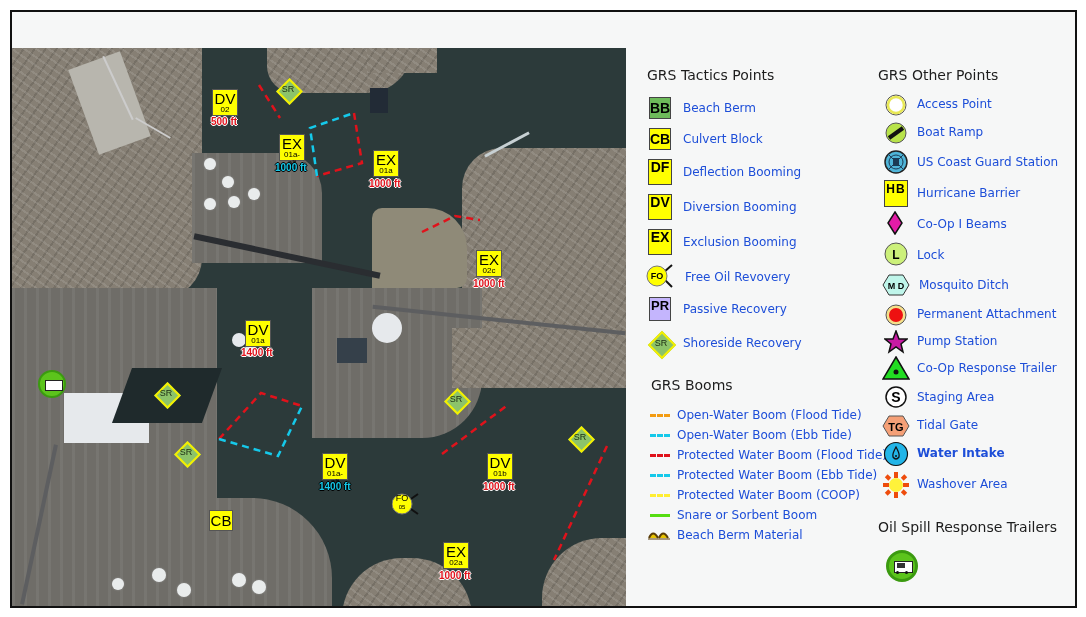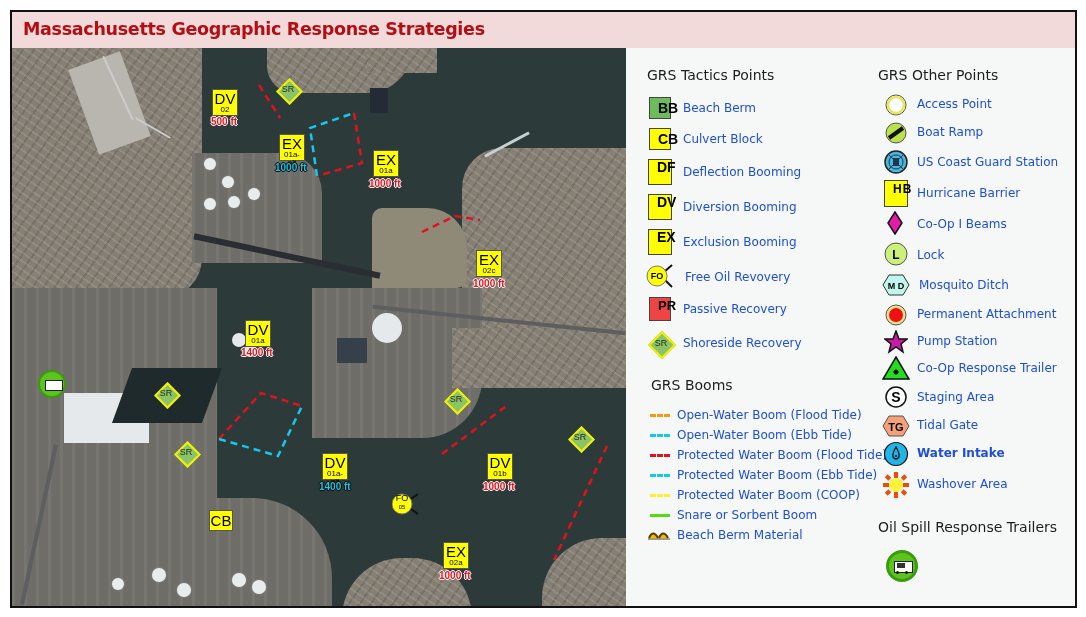"Massachusetts Geographic Response" div.titlebar { html: <div> <div>Massachusetts Geographic Response Strategies</div> </div> -> none }
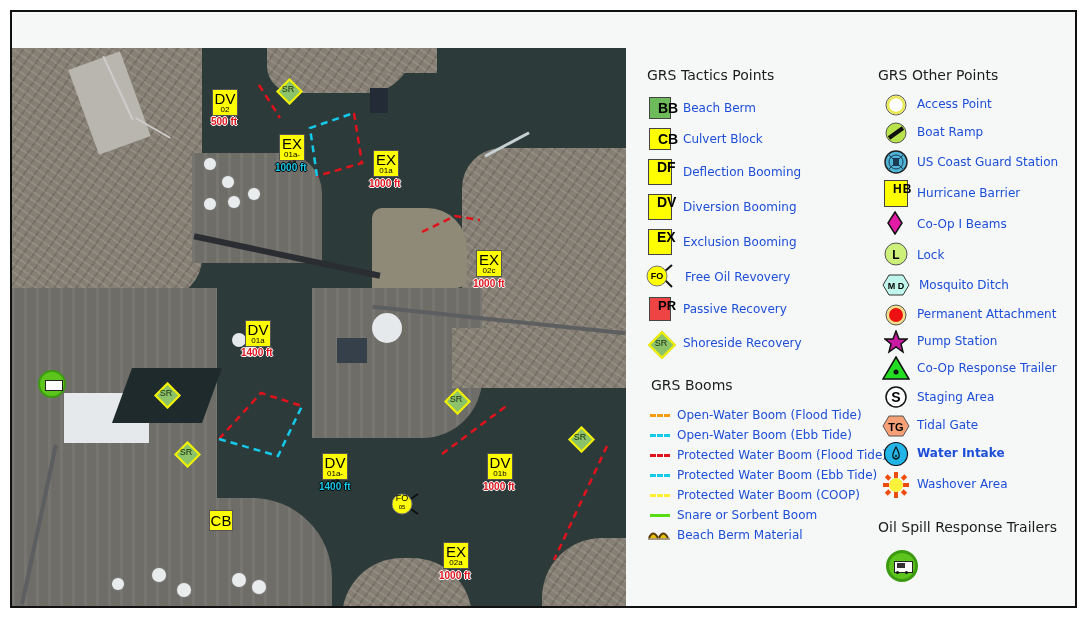"BB" .boxsym { padding-left: 8px -> none }
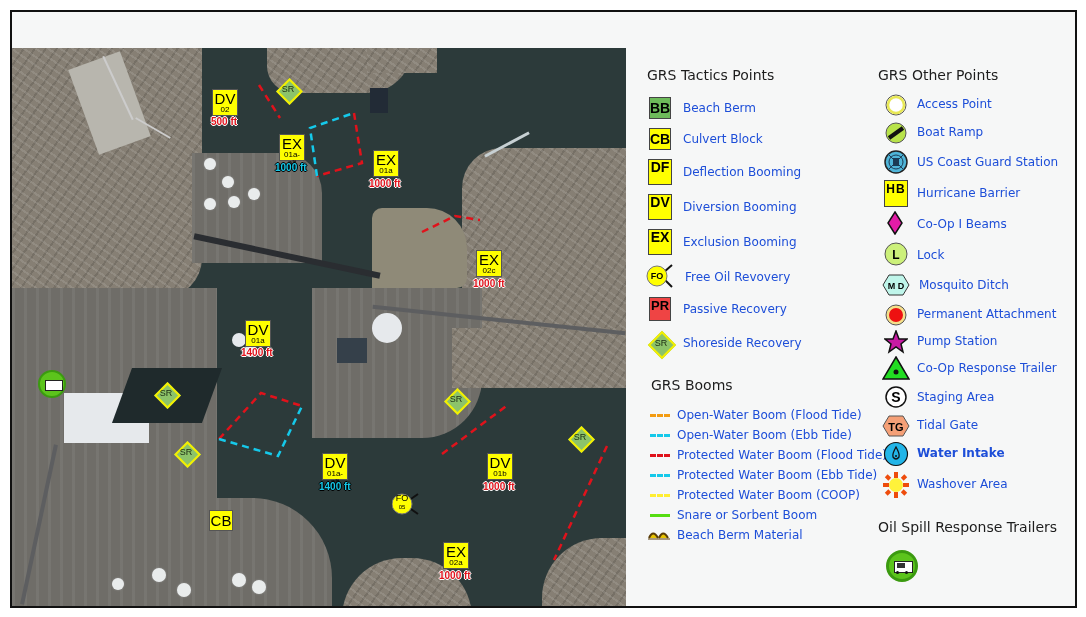"PR" div.boxsym { background: #ef4444 -> #c4b5fd }
